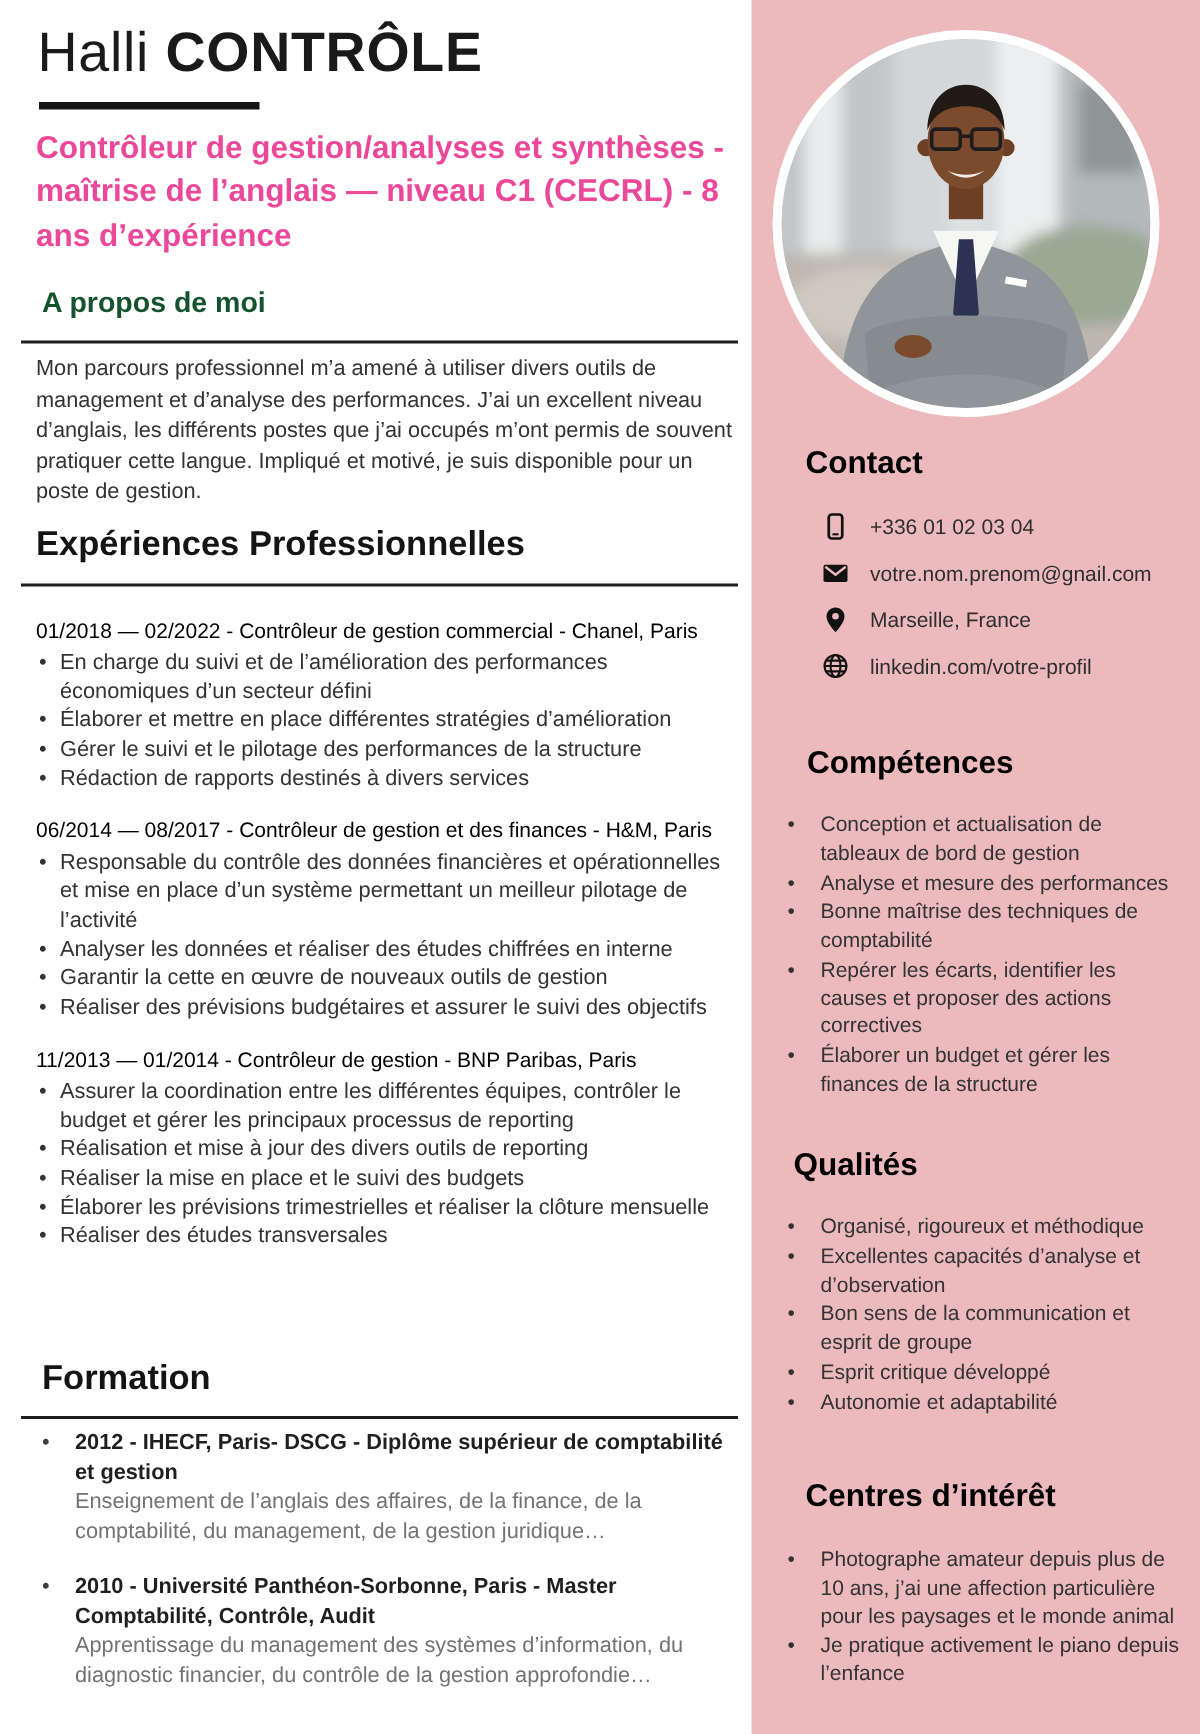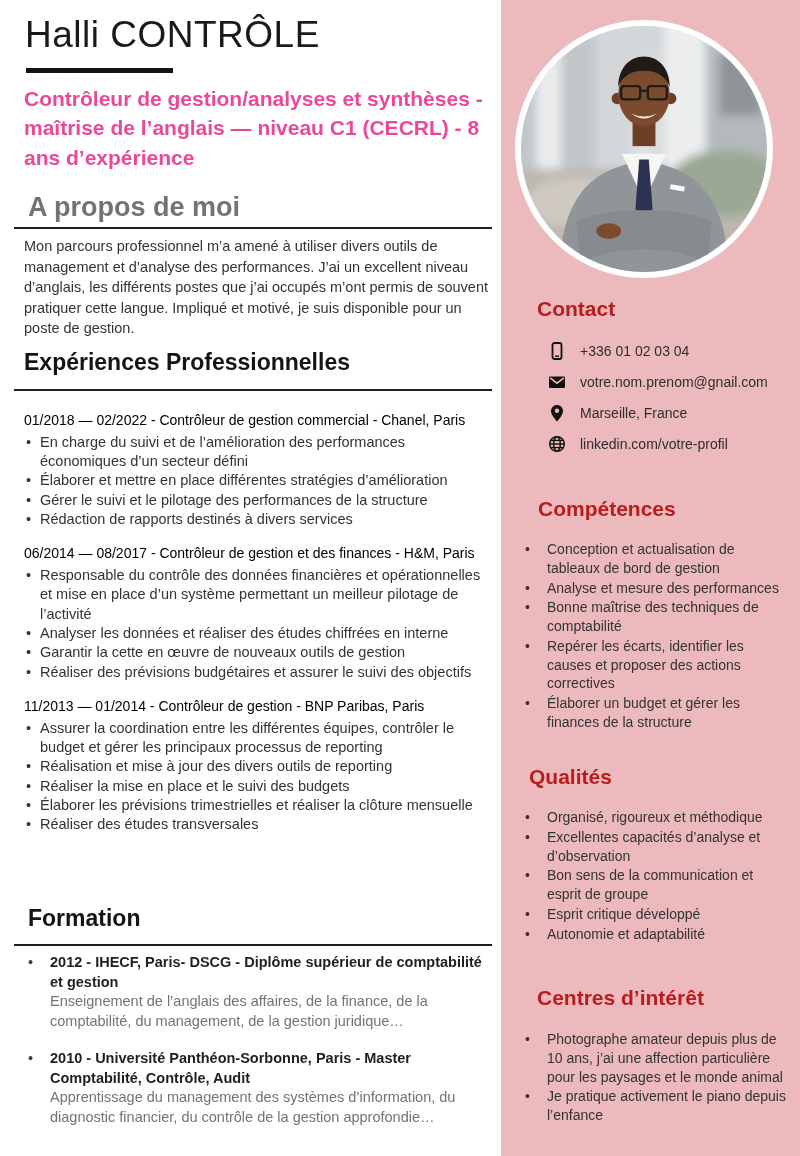"CONTRÔLE" .name b { font-weight: 400 -> 700 }
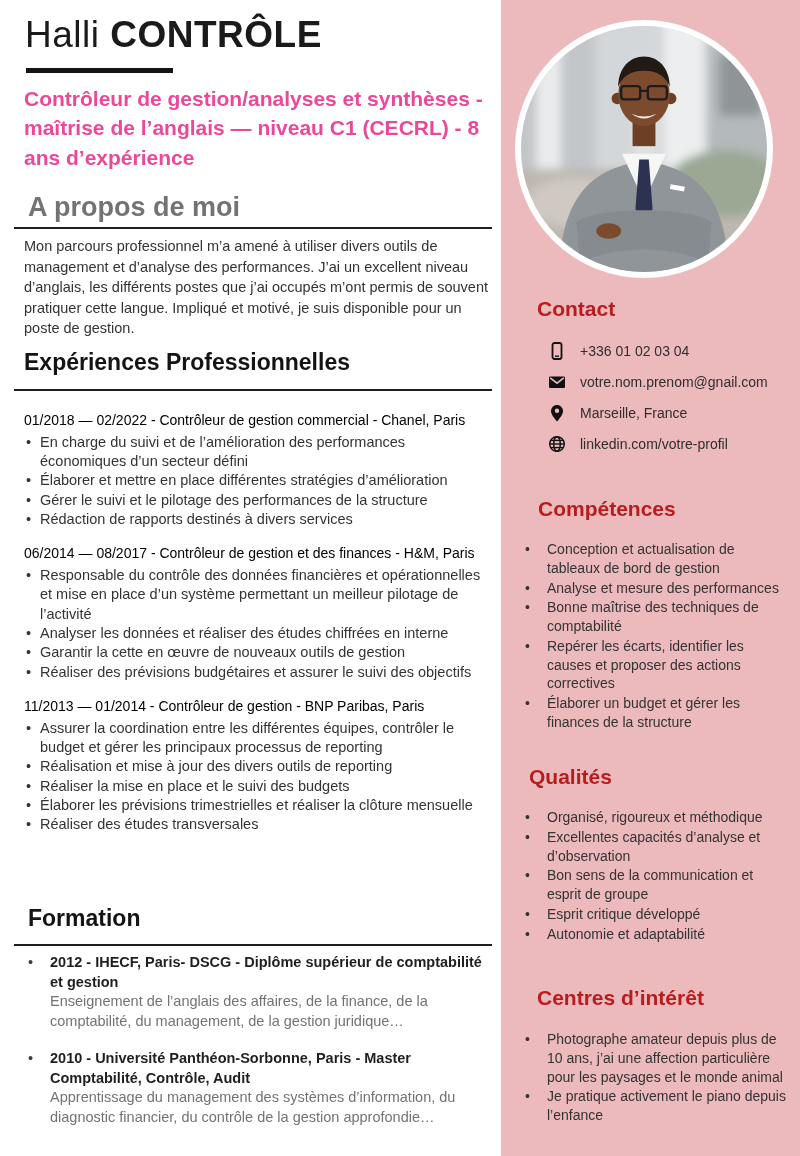"A propos de moi" .about-h { color: #737373 -> #14532d; font-size: 27px -> 19px }
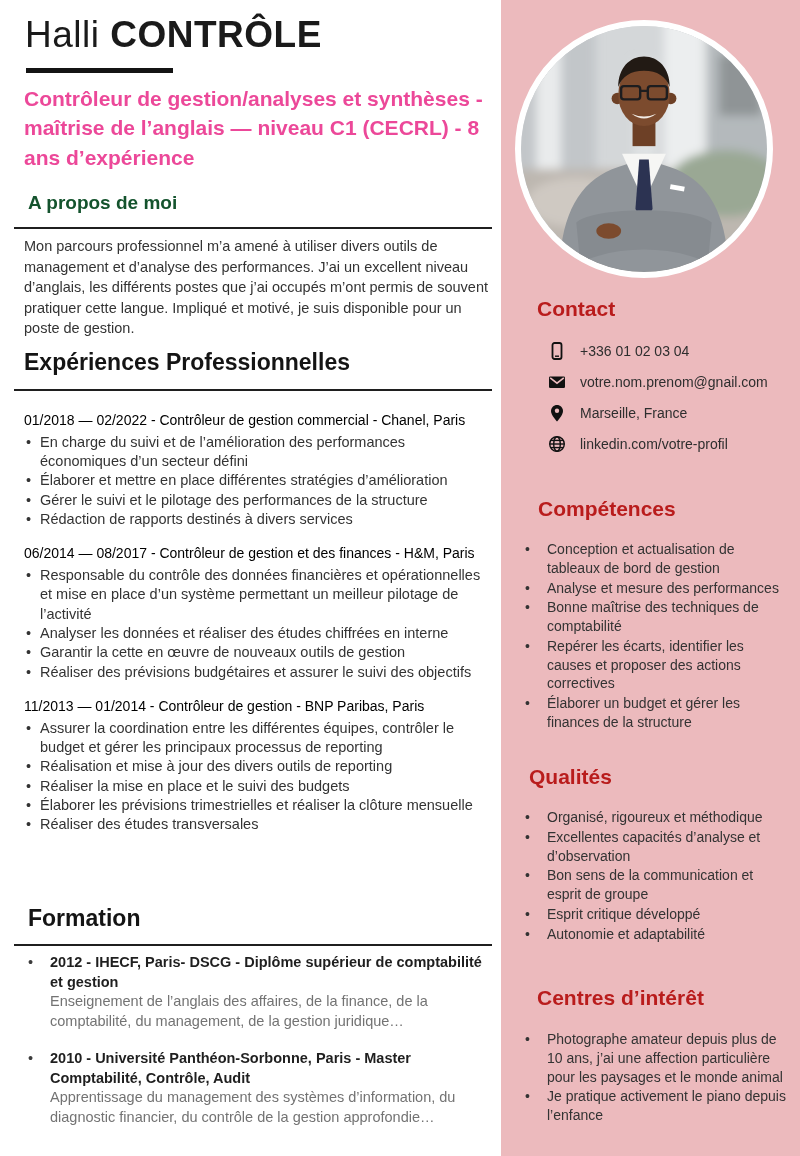"Contact" .sb-h { color: #b91c1c -> #000000 }
